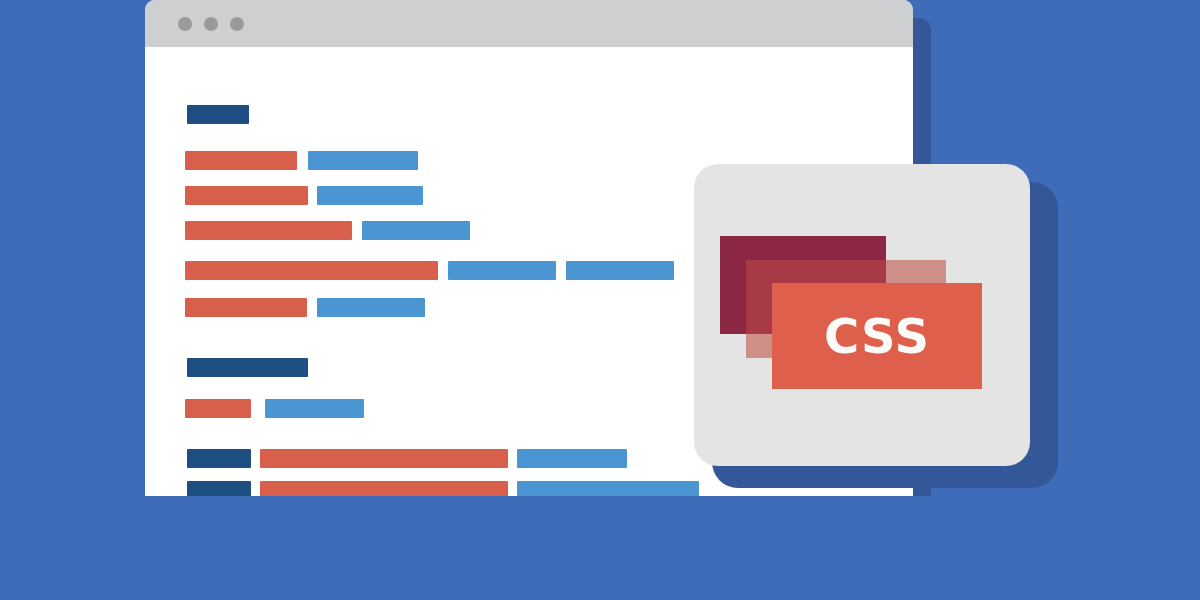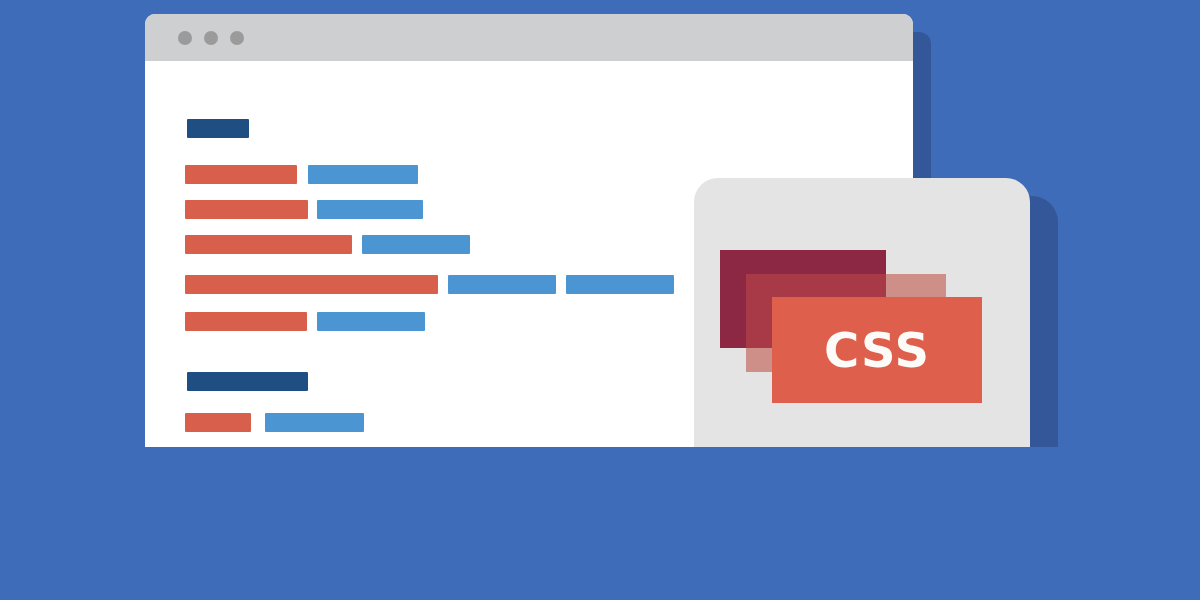"CSS" #stage { height: 433px -> 496px; margin-top: 14px -> none }
